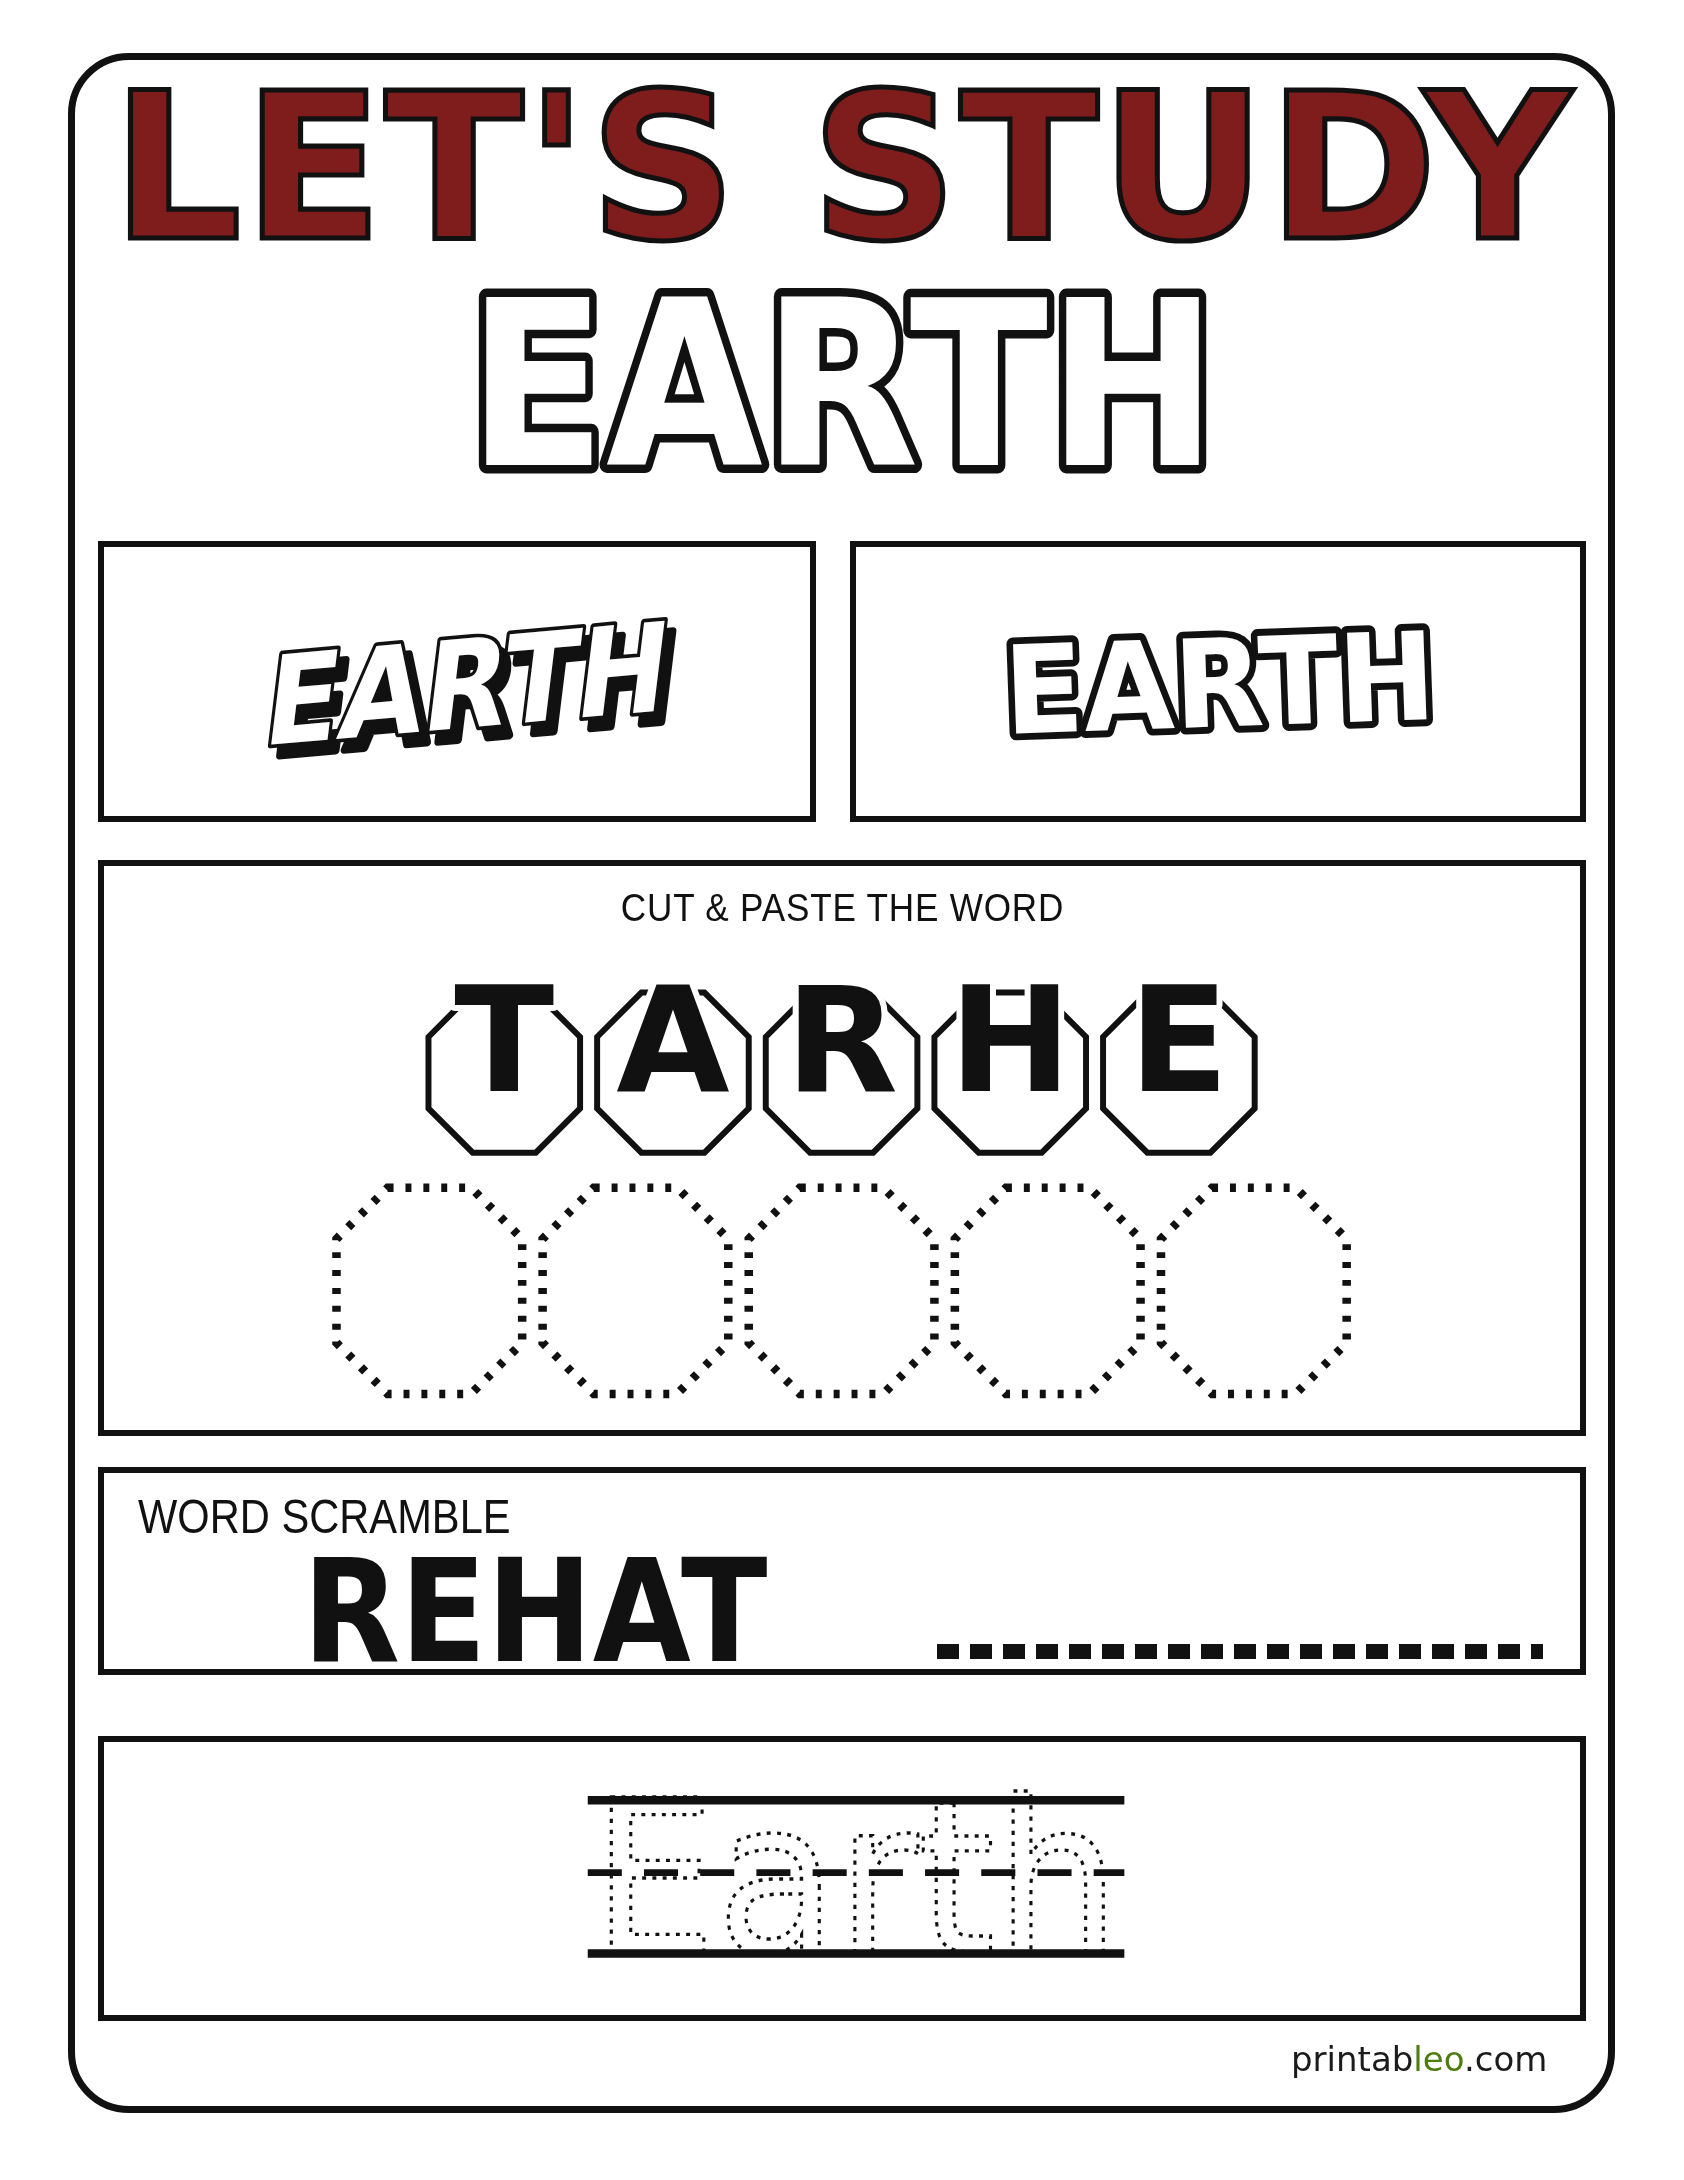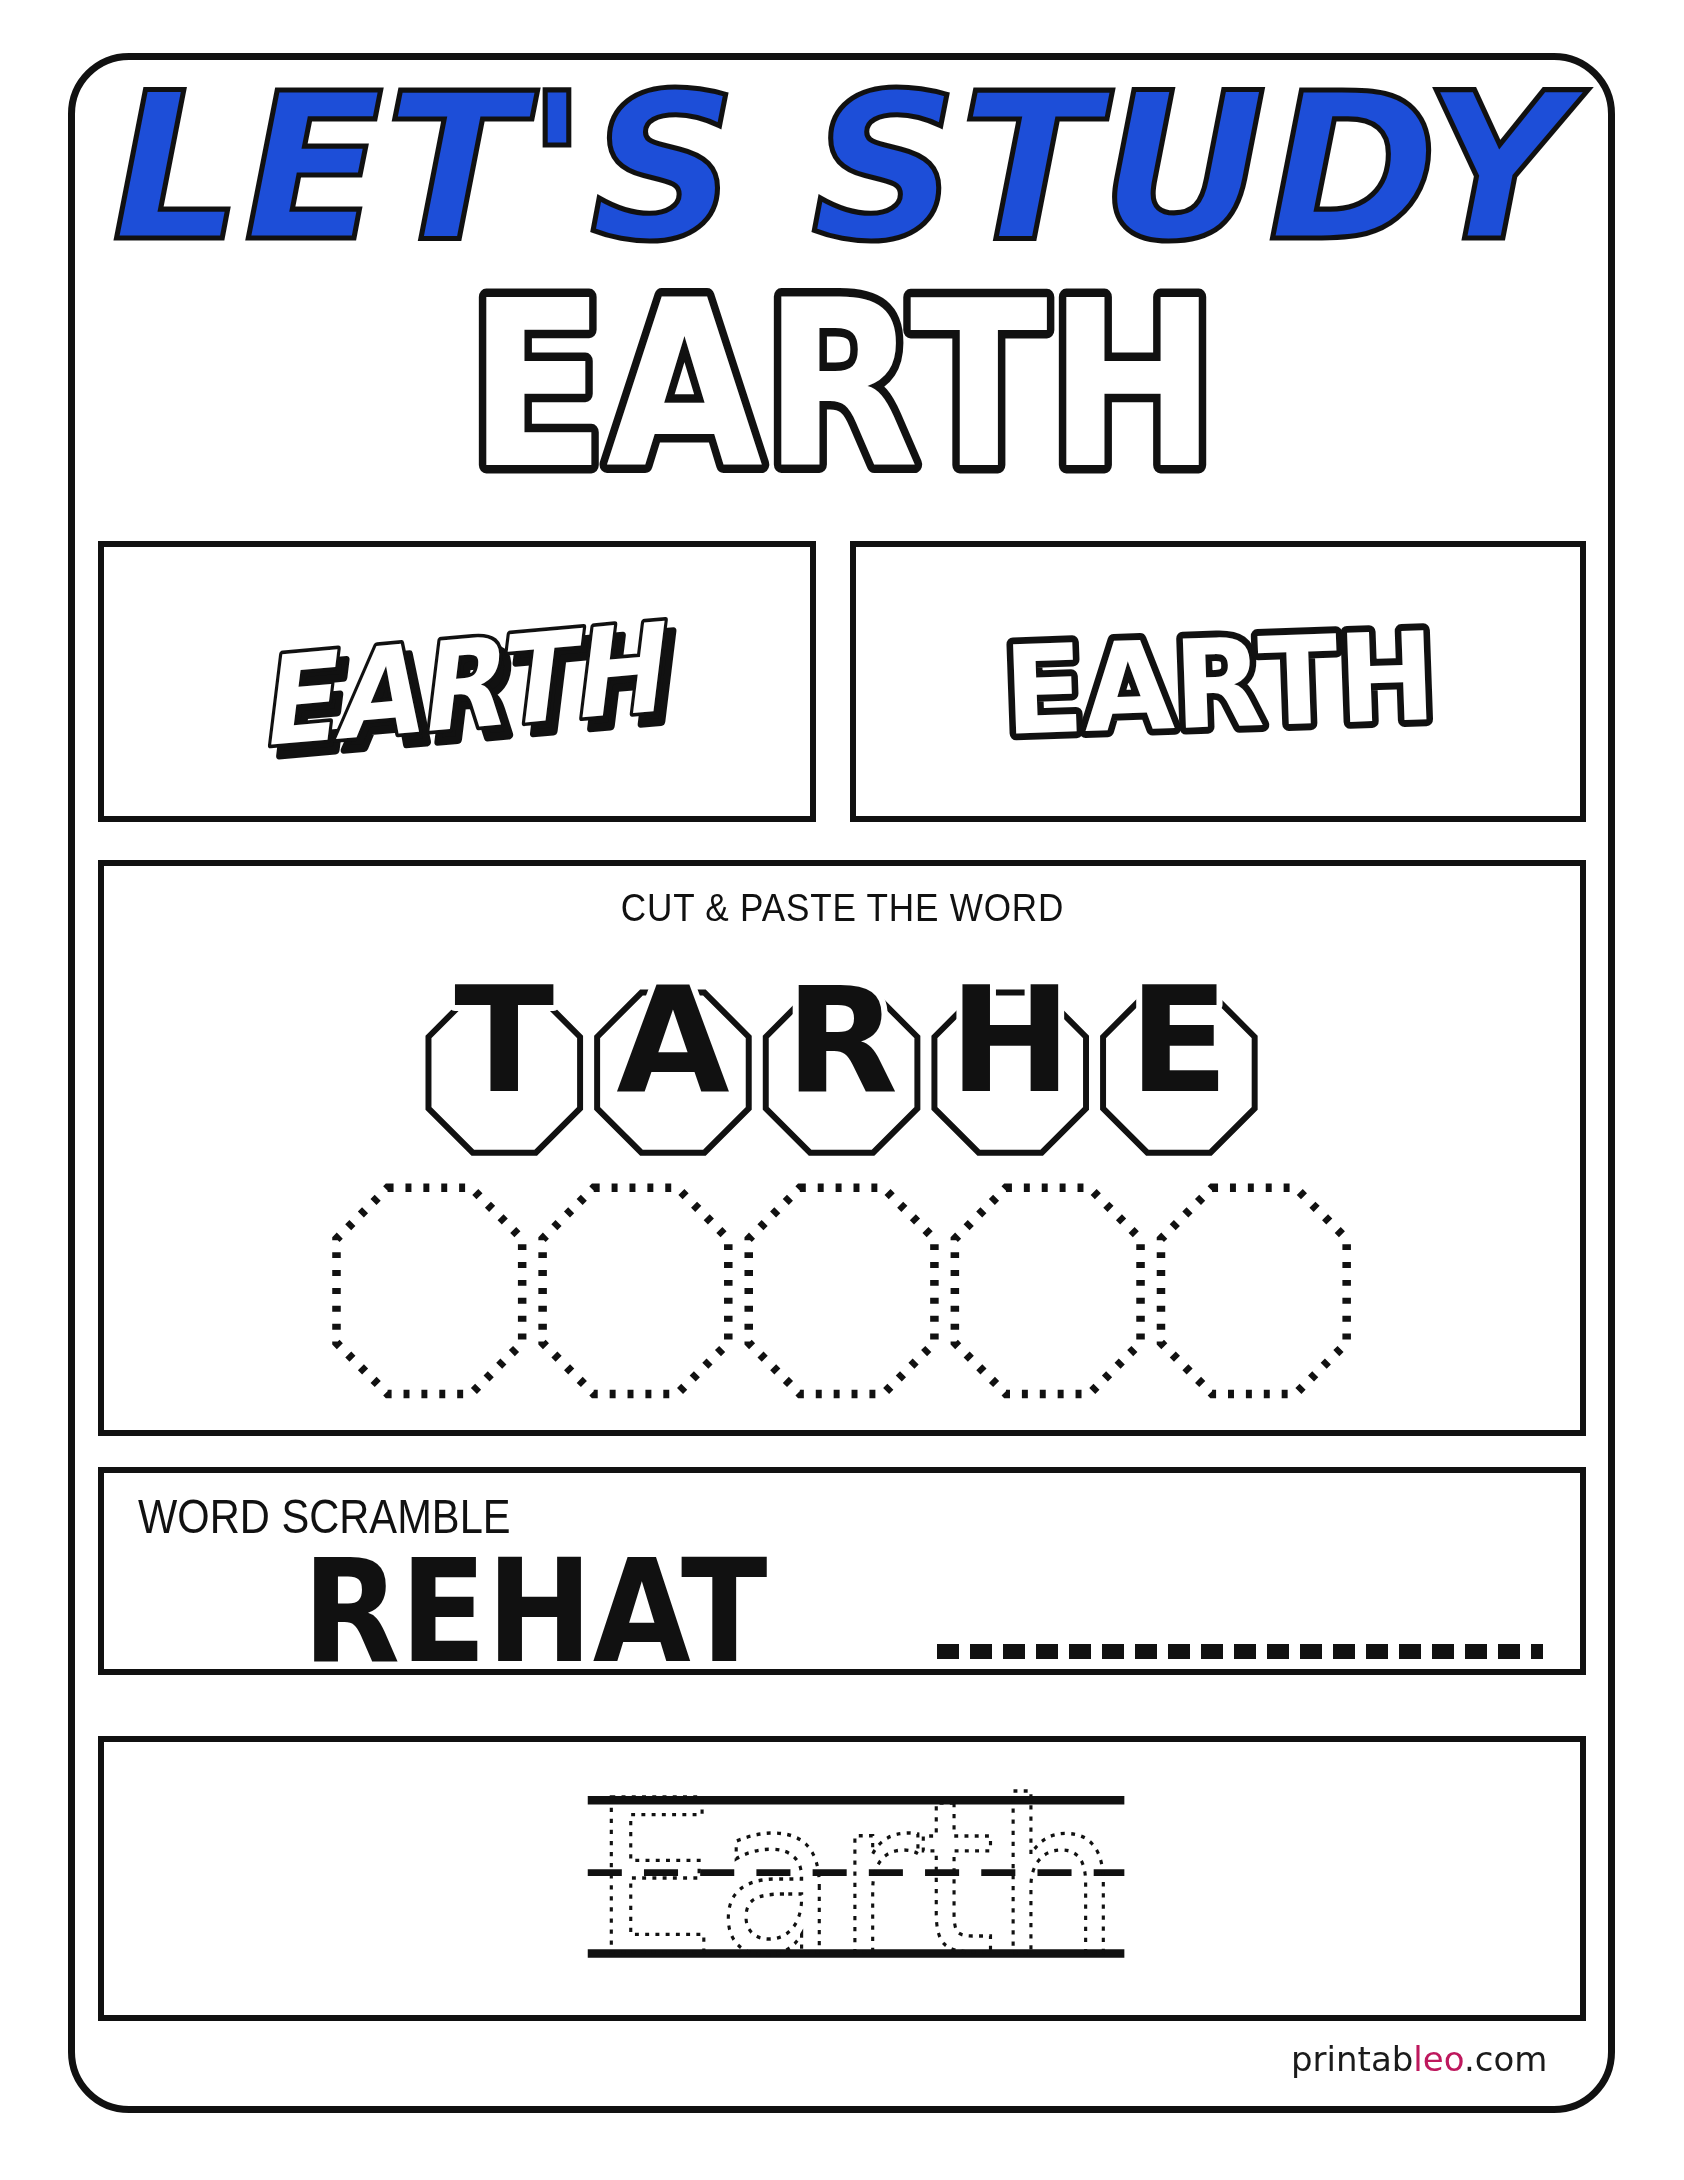"LET'S STUDY" .title { color: #1d4ed8 -> #7f1d1d; font-style: italic -> none }
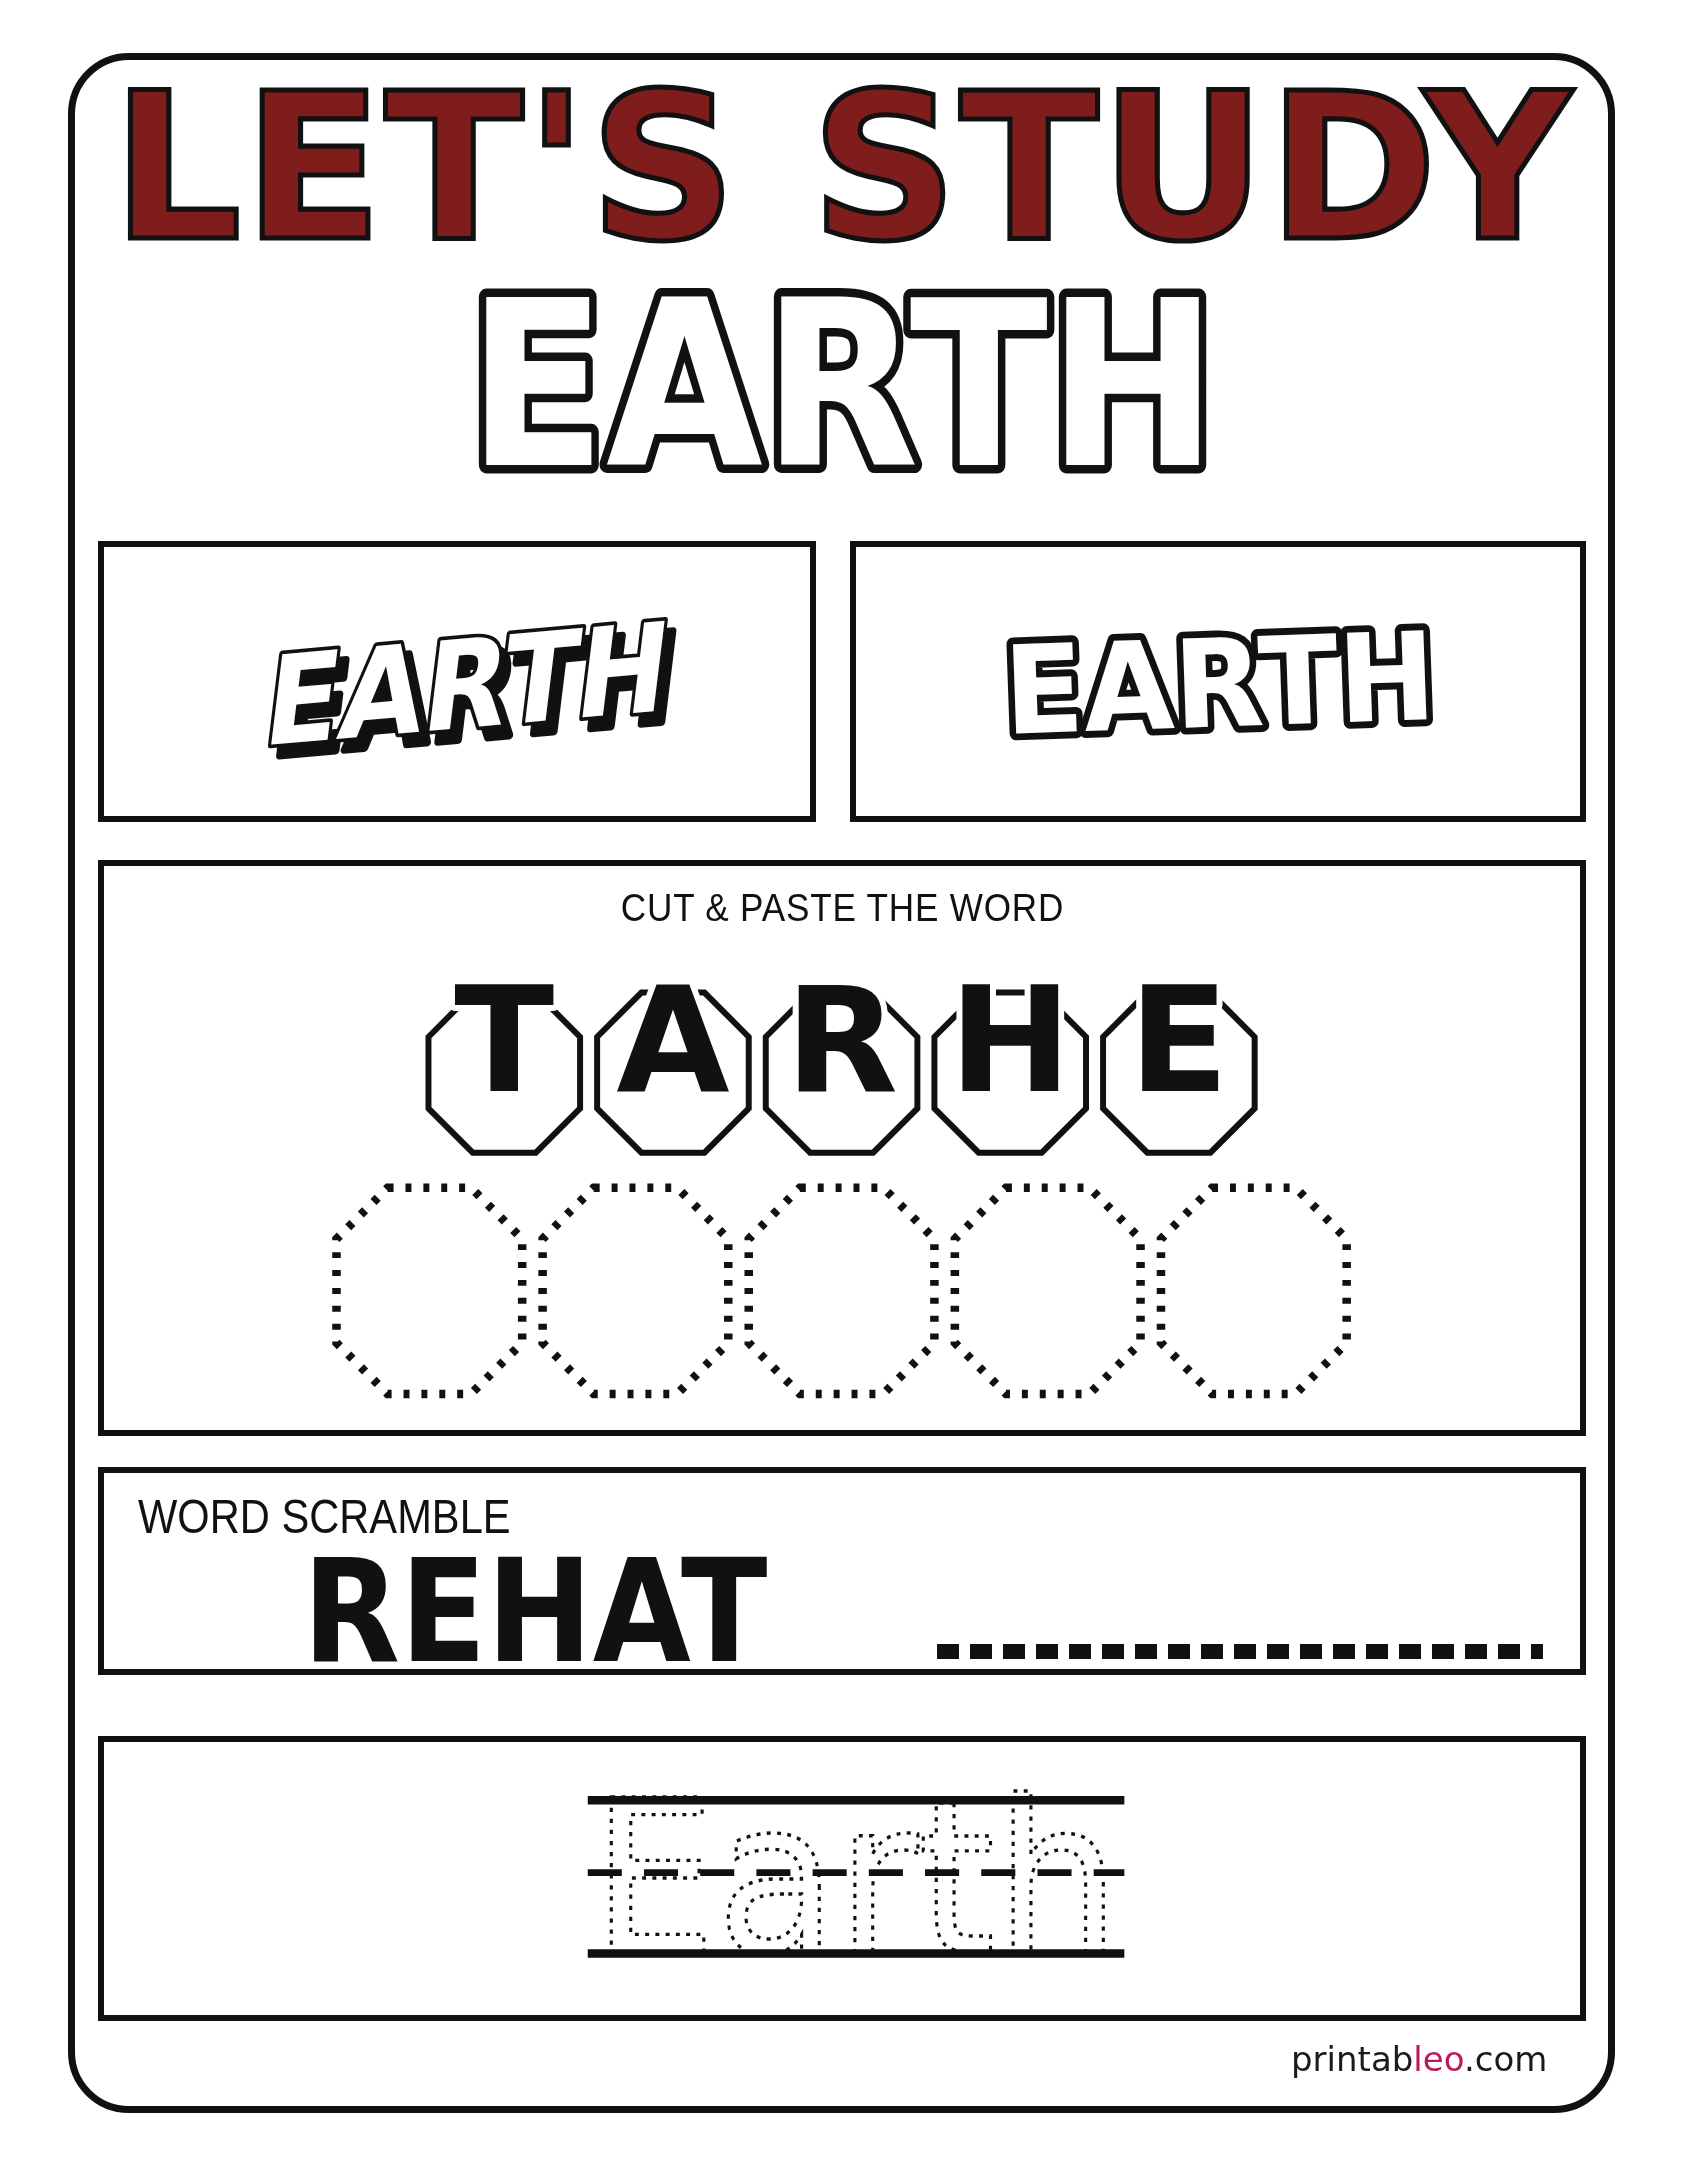"leo" span.red { color: #be185d -> #4d7c0f }
